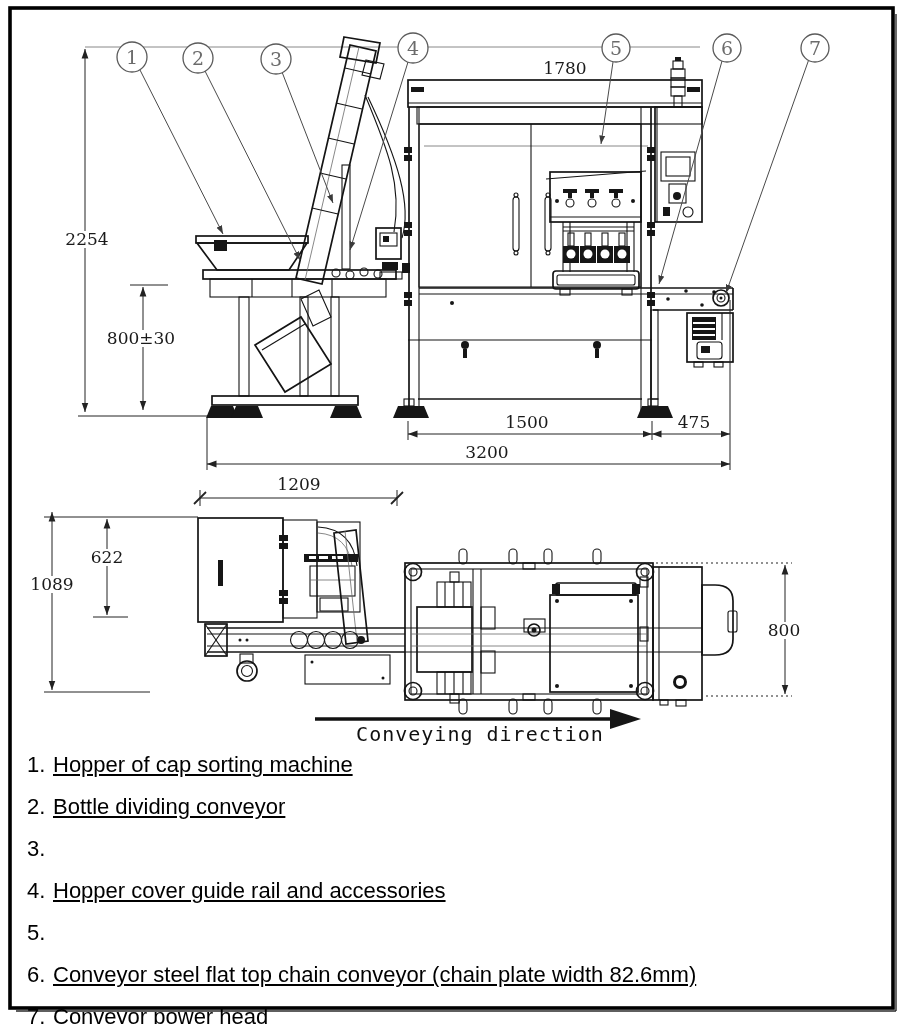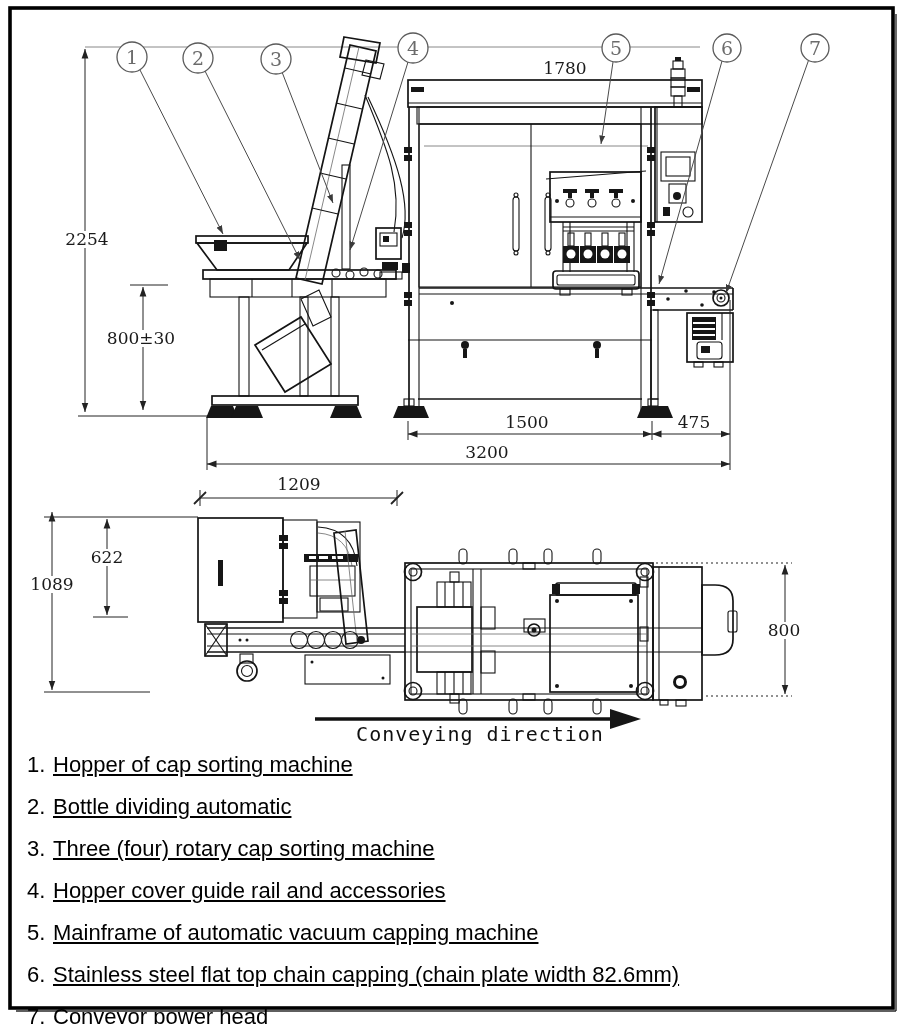"Bottle dividing automatic" span.legend-label { text: automatic -> conveyor }
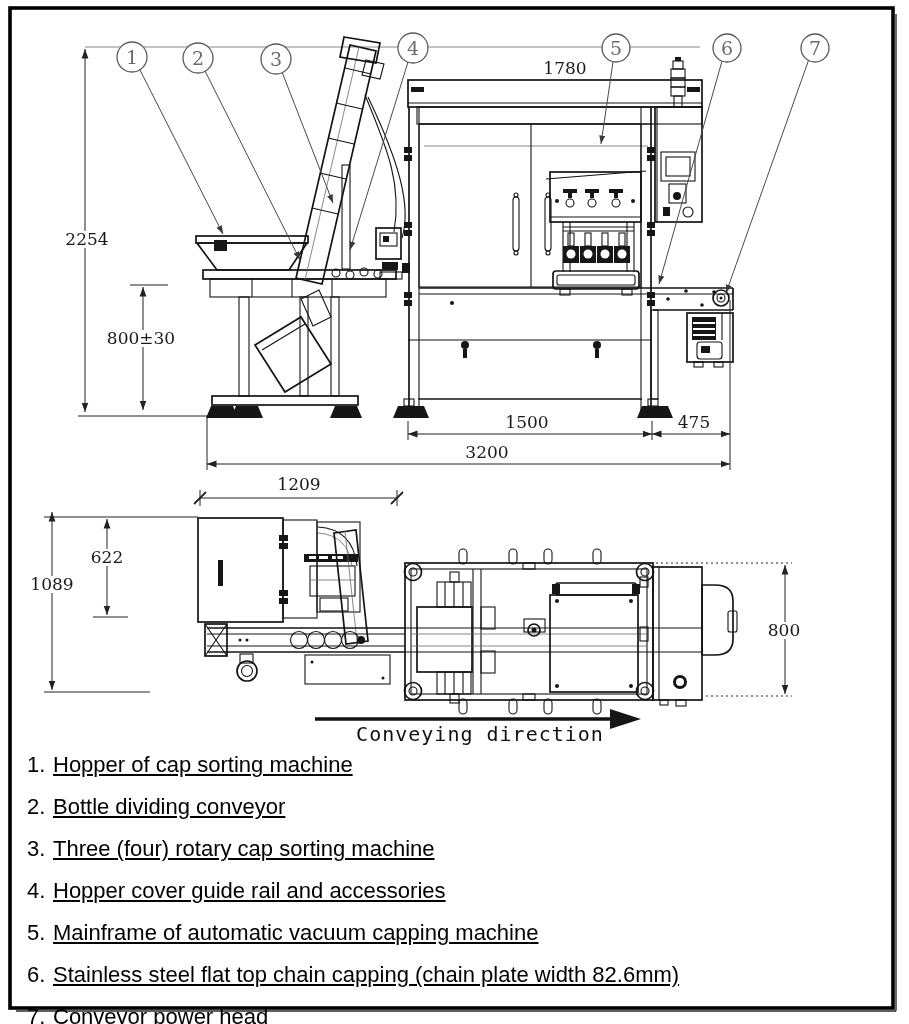"Three (four) rotary cap sorting" span.legend-label { html: <span>Three (four) rotary cap sorting machine</span> -> none }
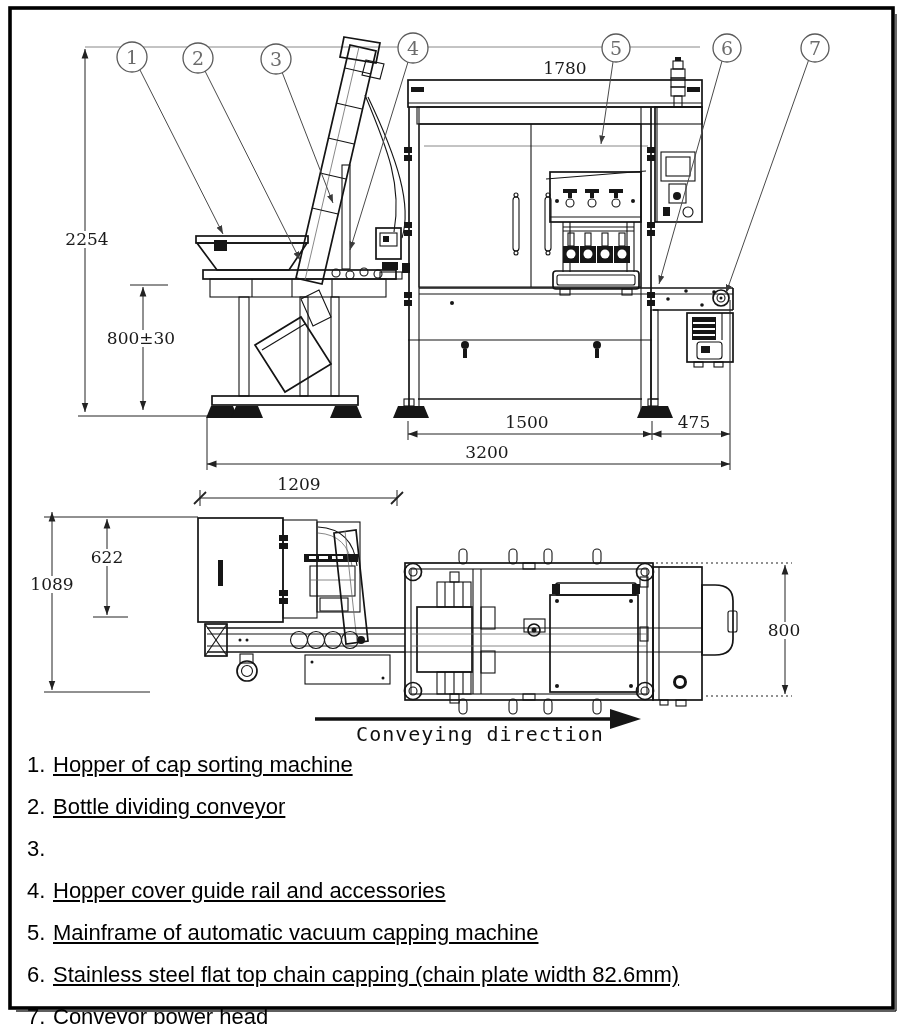"Mainframe of automatic vacuum capping" span.legend-label { html: <span>Mainframe of automatic vacuum capping machine</span> -> none }
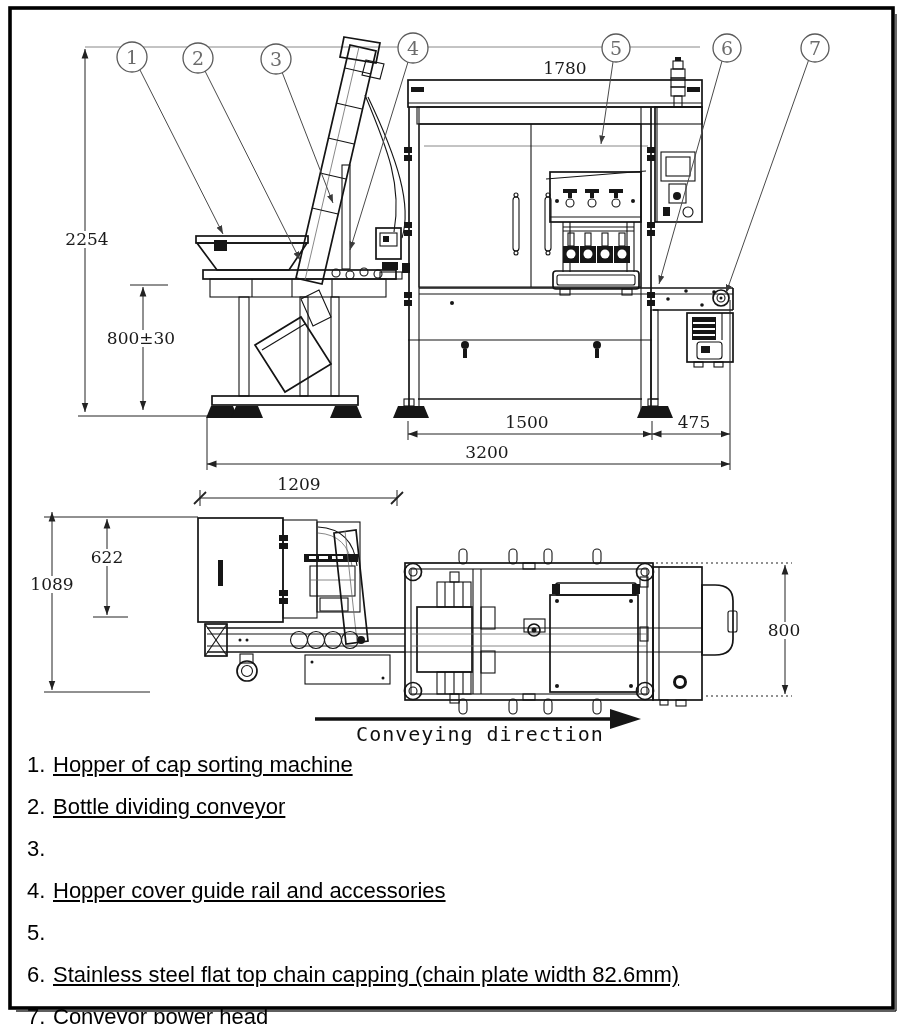"Stainless steel flat top chain" span.legend-label { text: Stainless steel flat top chain capping -> Conveyor steel flat top chain conveyor }
